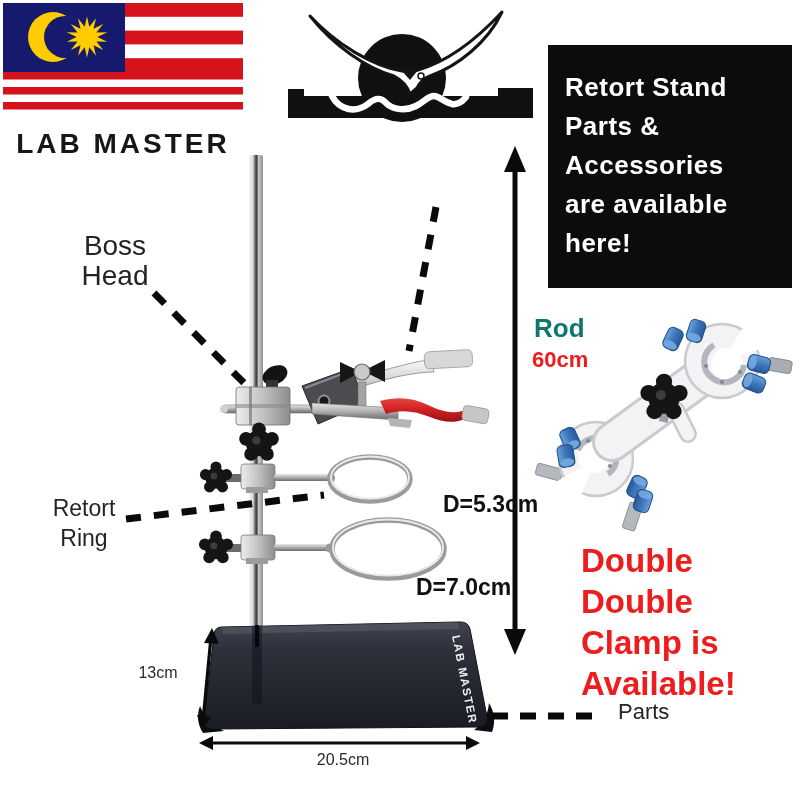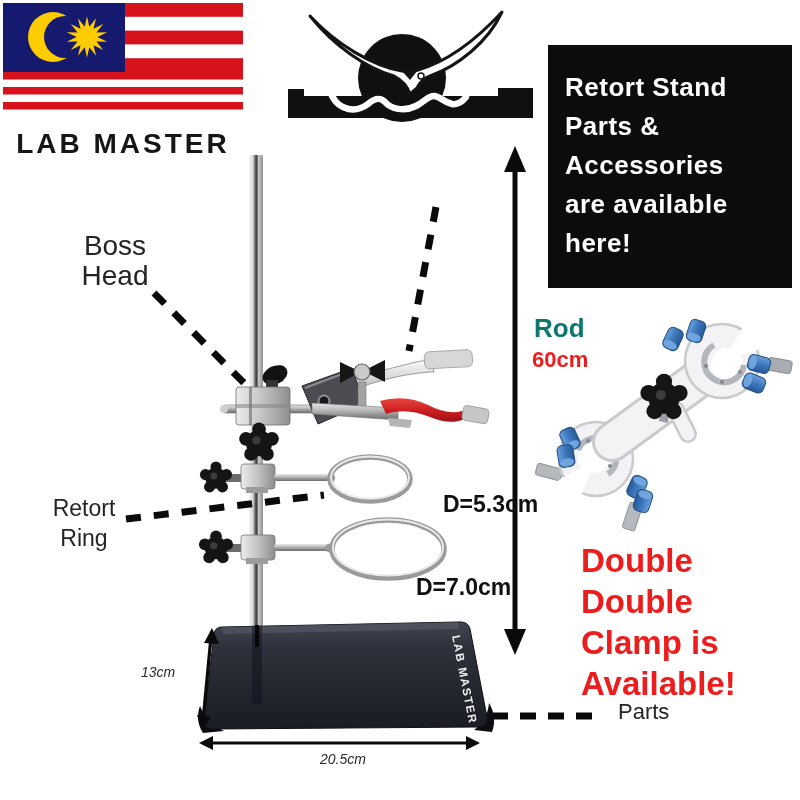"13cm" .dim { font-size: 14px -> 16px; font-style: italic -> none }
